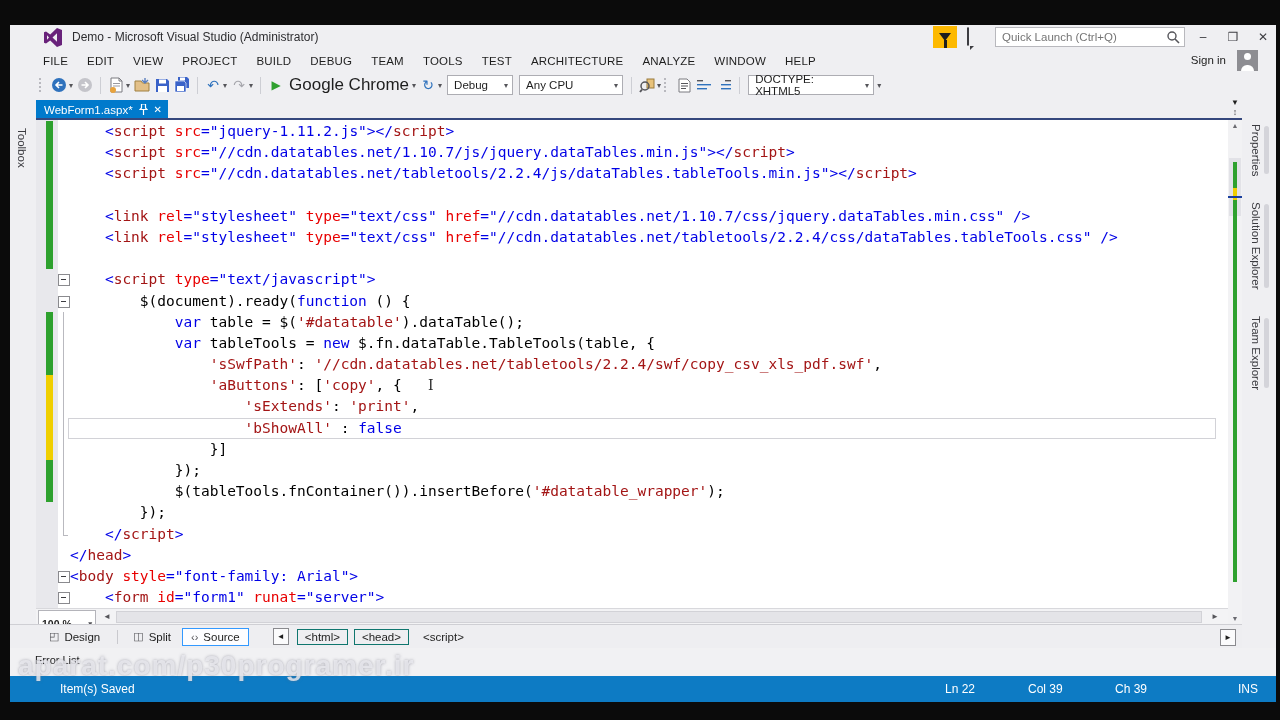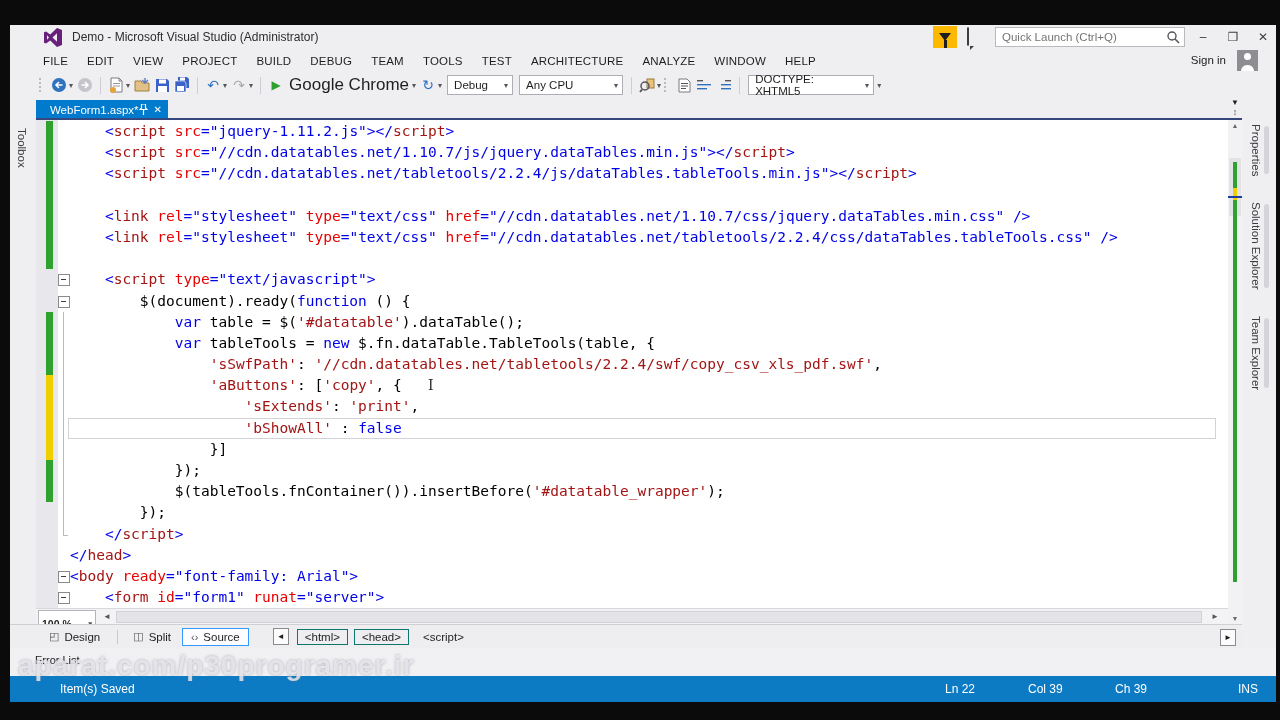"WebForm1.aspx*" .doc-tab .tab-label { text-align: right -> none }
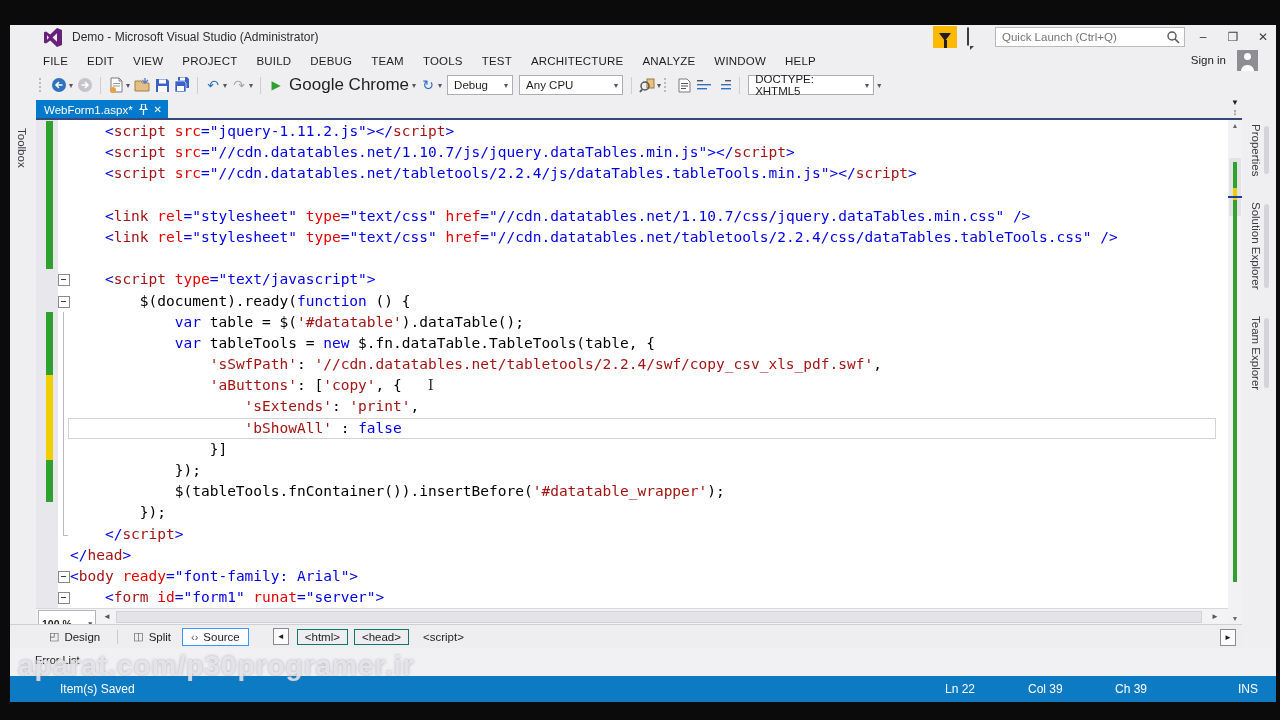"ready" span.c-r { text: ready -> style }
